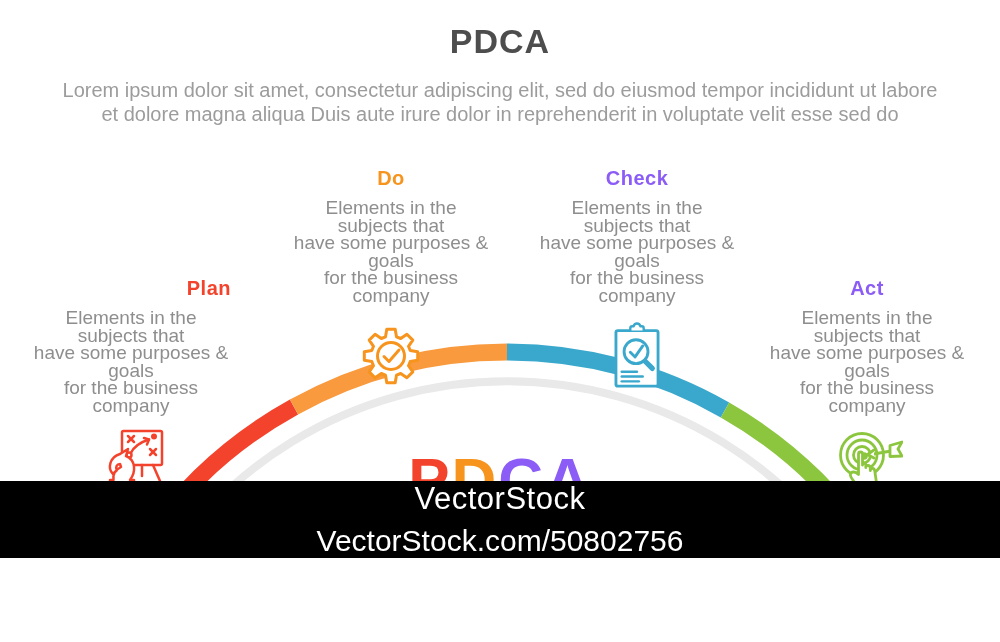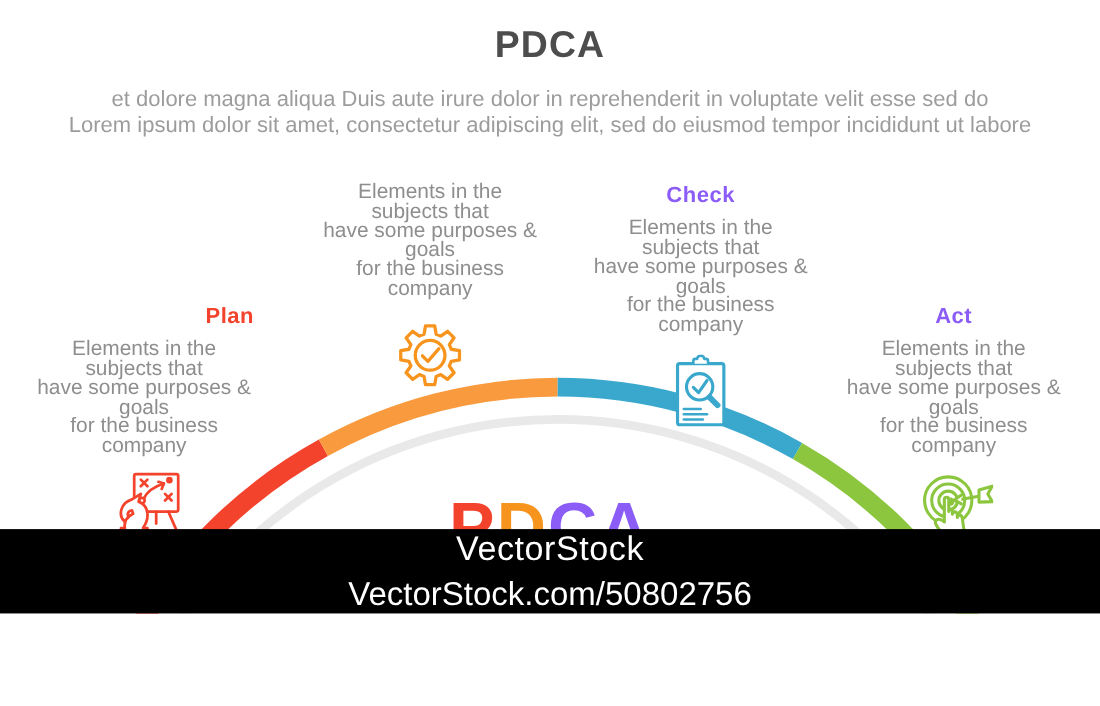"et dolore magna aliqua Duis" div.subtitle-line { order: before "Lorem ipsum dolor sit amet," -> after "Lorem ipsum dolor sit amet," }
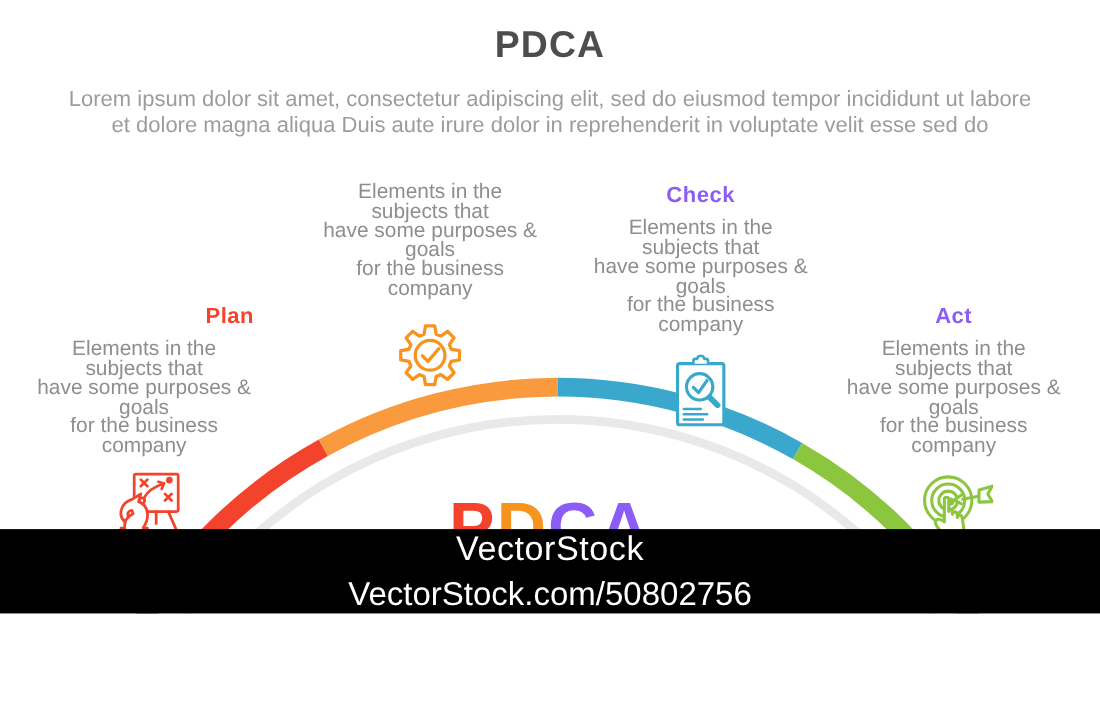"Do" h3.t-do { html: none -> <h3>Do</h3> }
